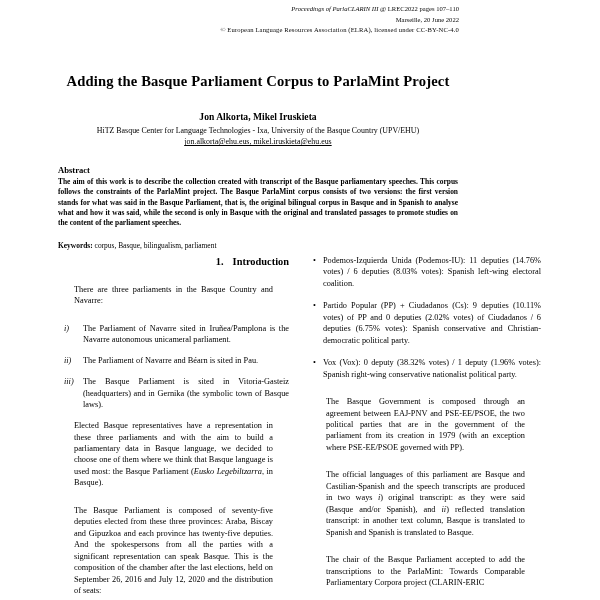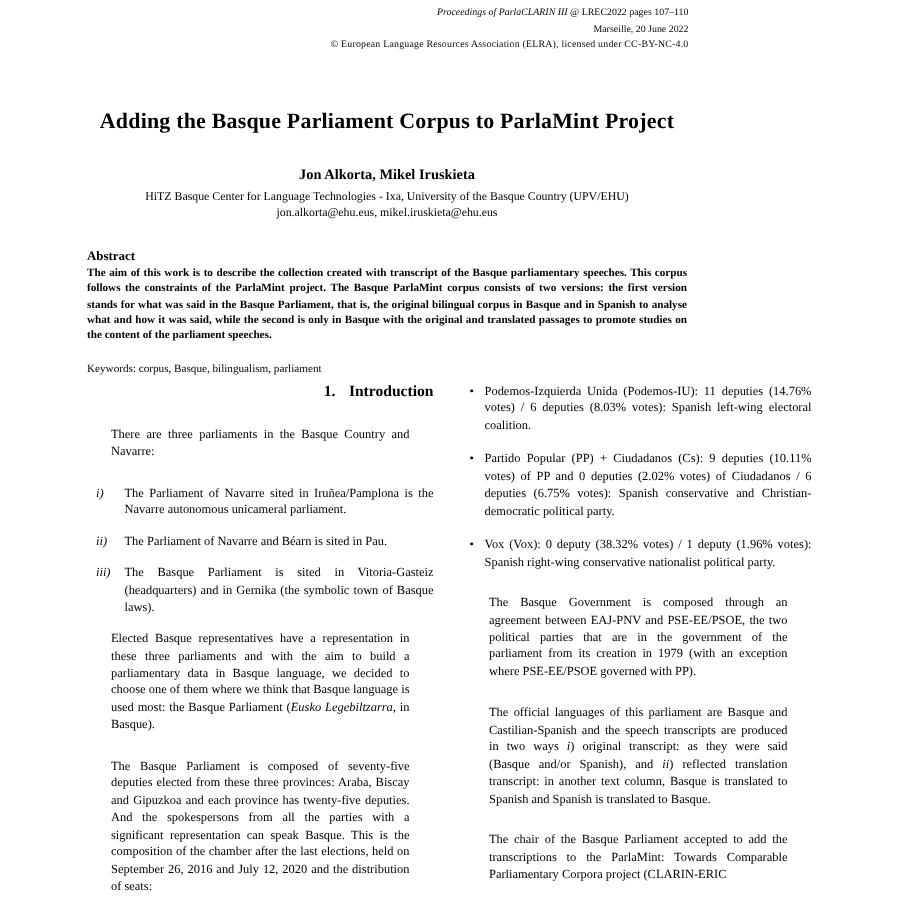"jon.alkorta@ehu.eus," .emails { text-decoration: none -> underline }
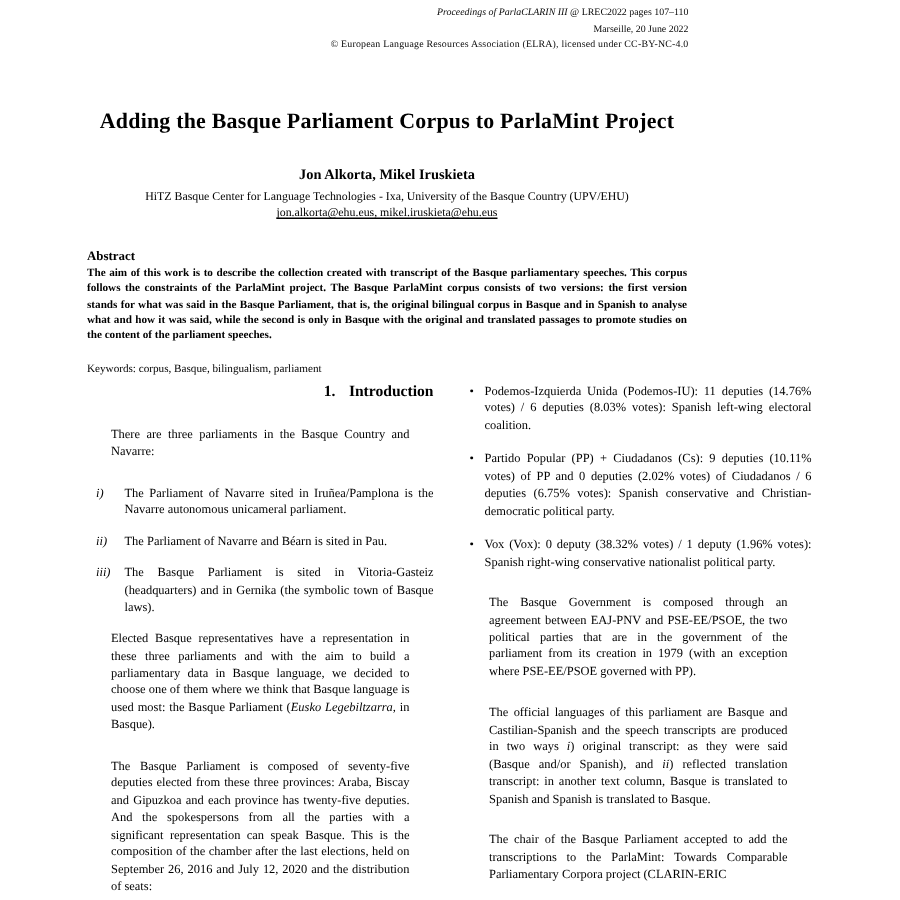"Keywords:" .keywords b { font-weight: normal -> bold }
